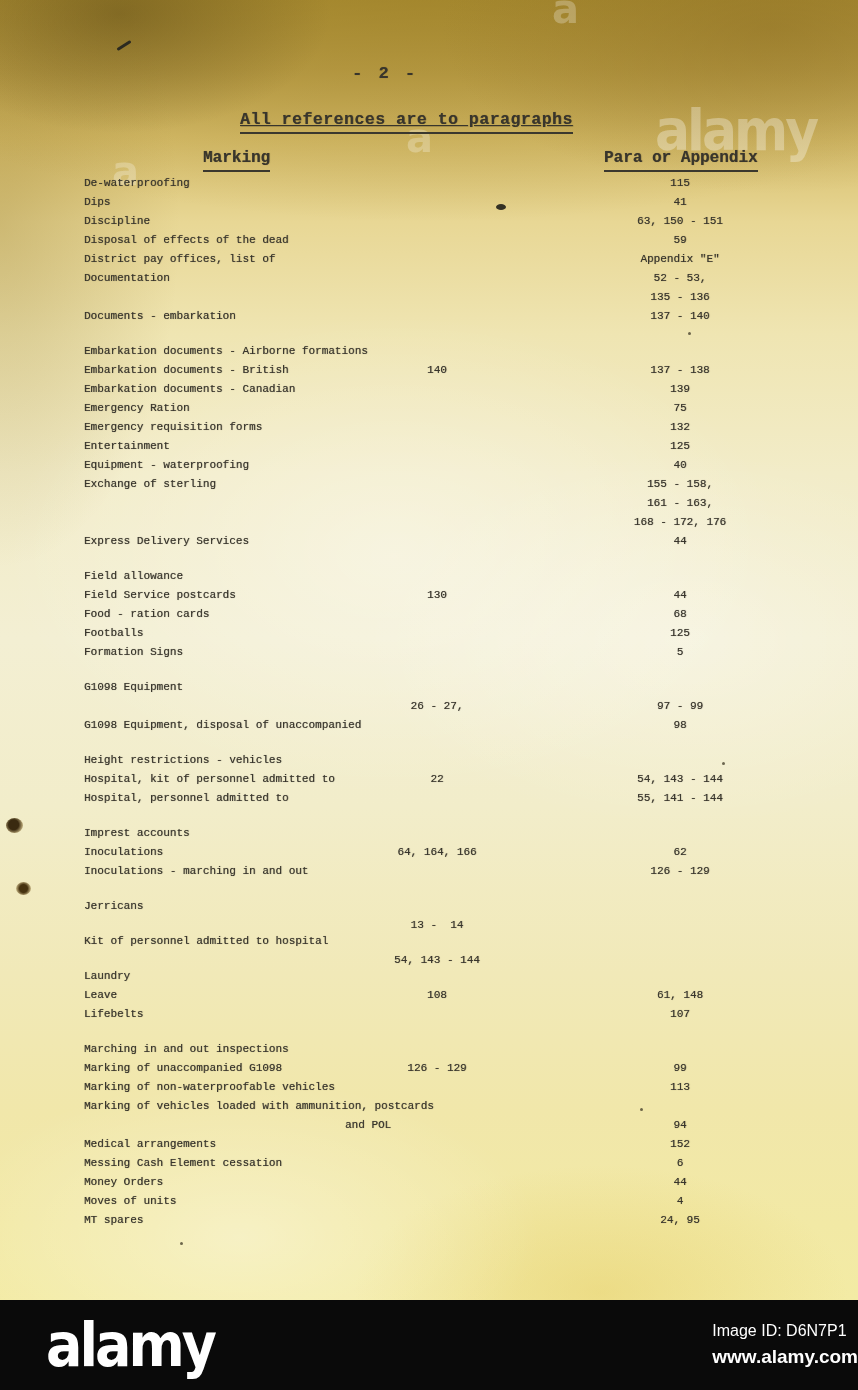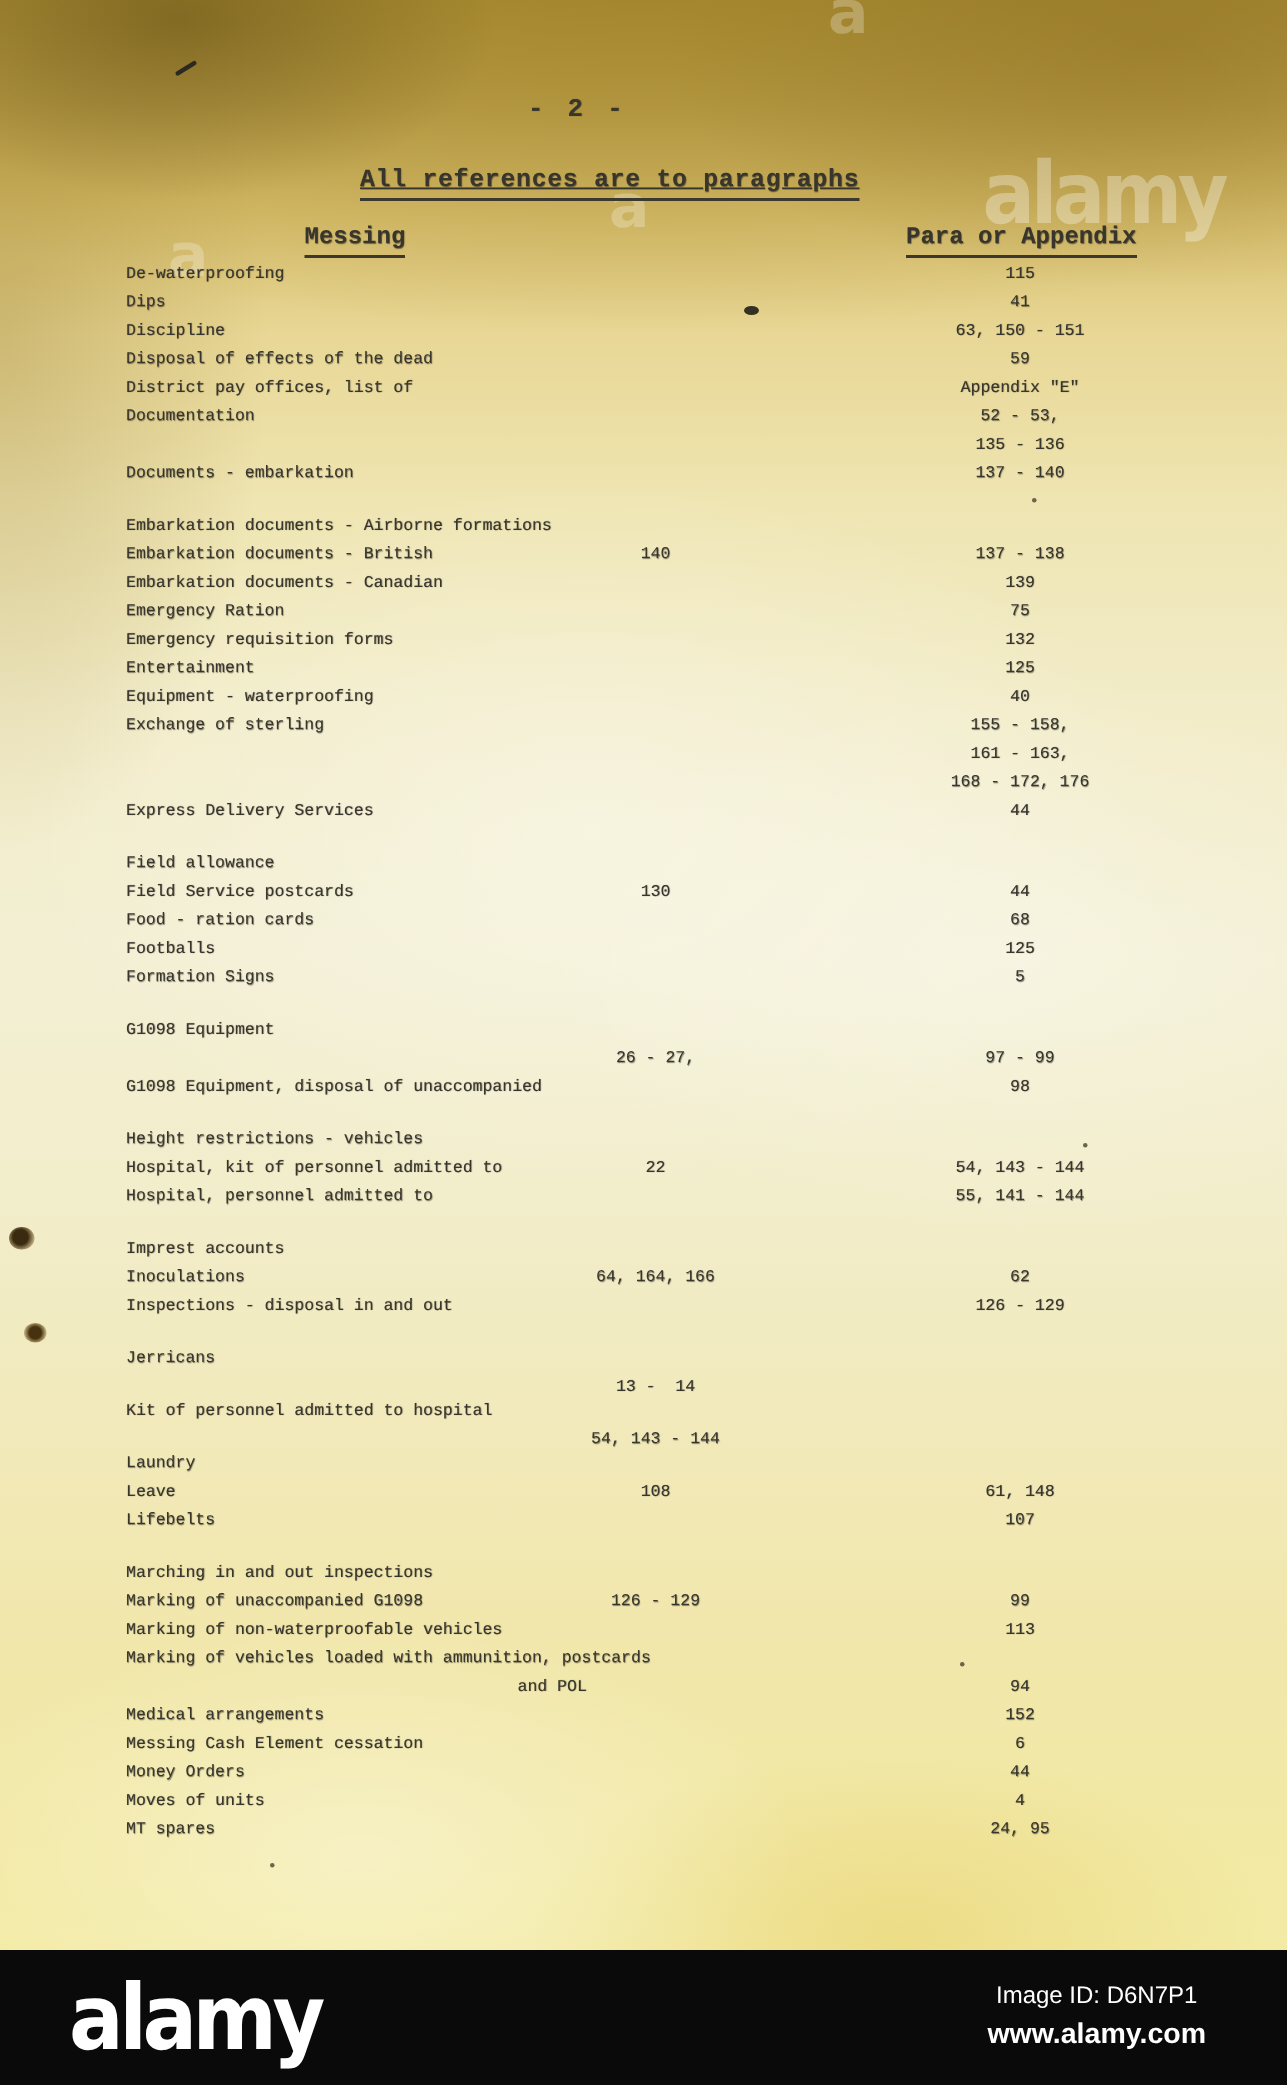"Messing" div.colhead { text: Messing -> Marking }
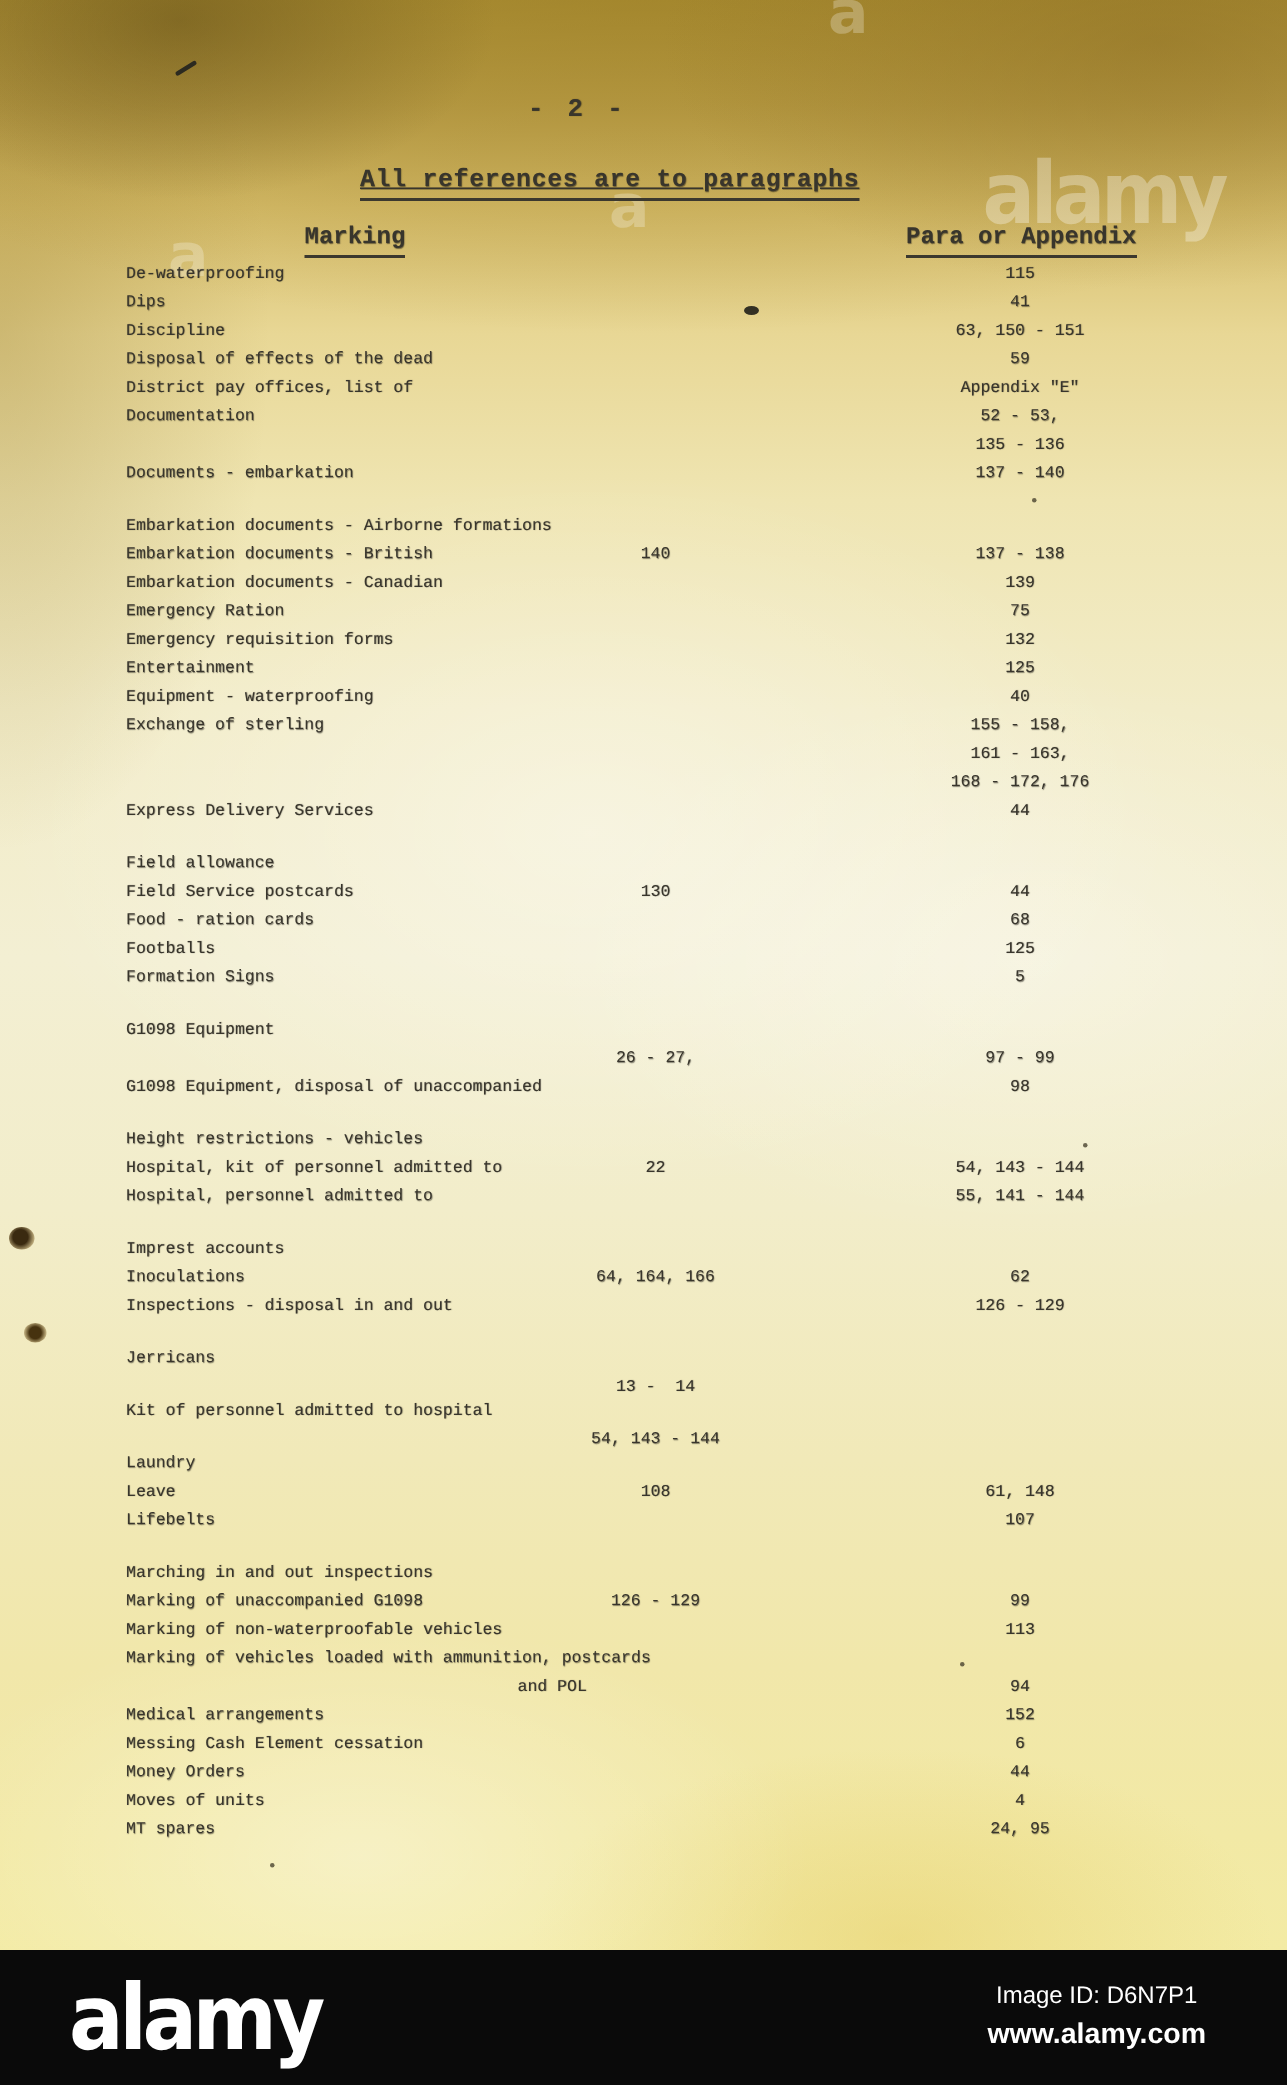"Inspections - disposal in and" span.subj { text: Inspections - disposal -> Inoculations - marching }
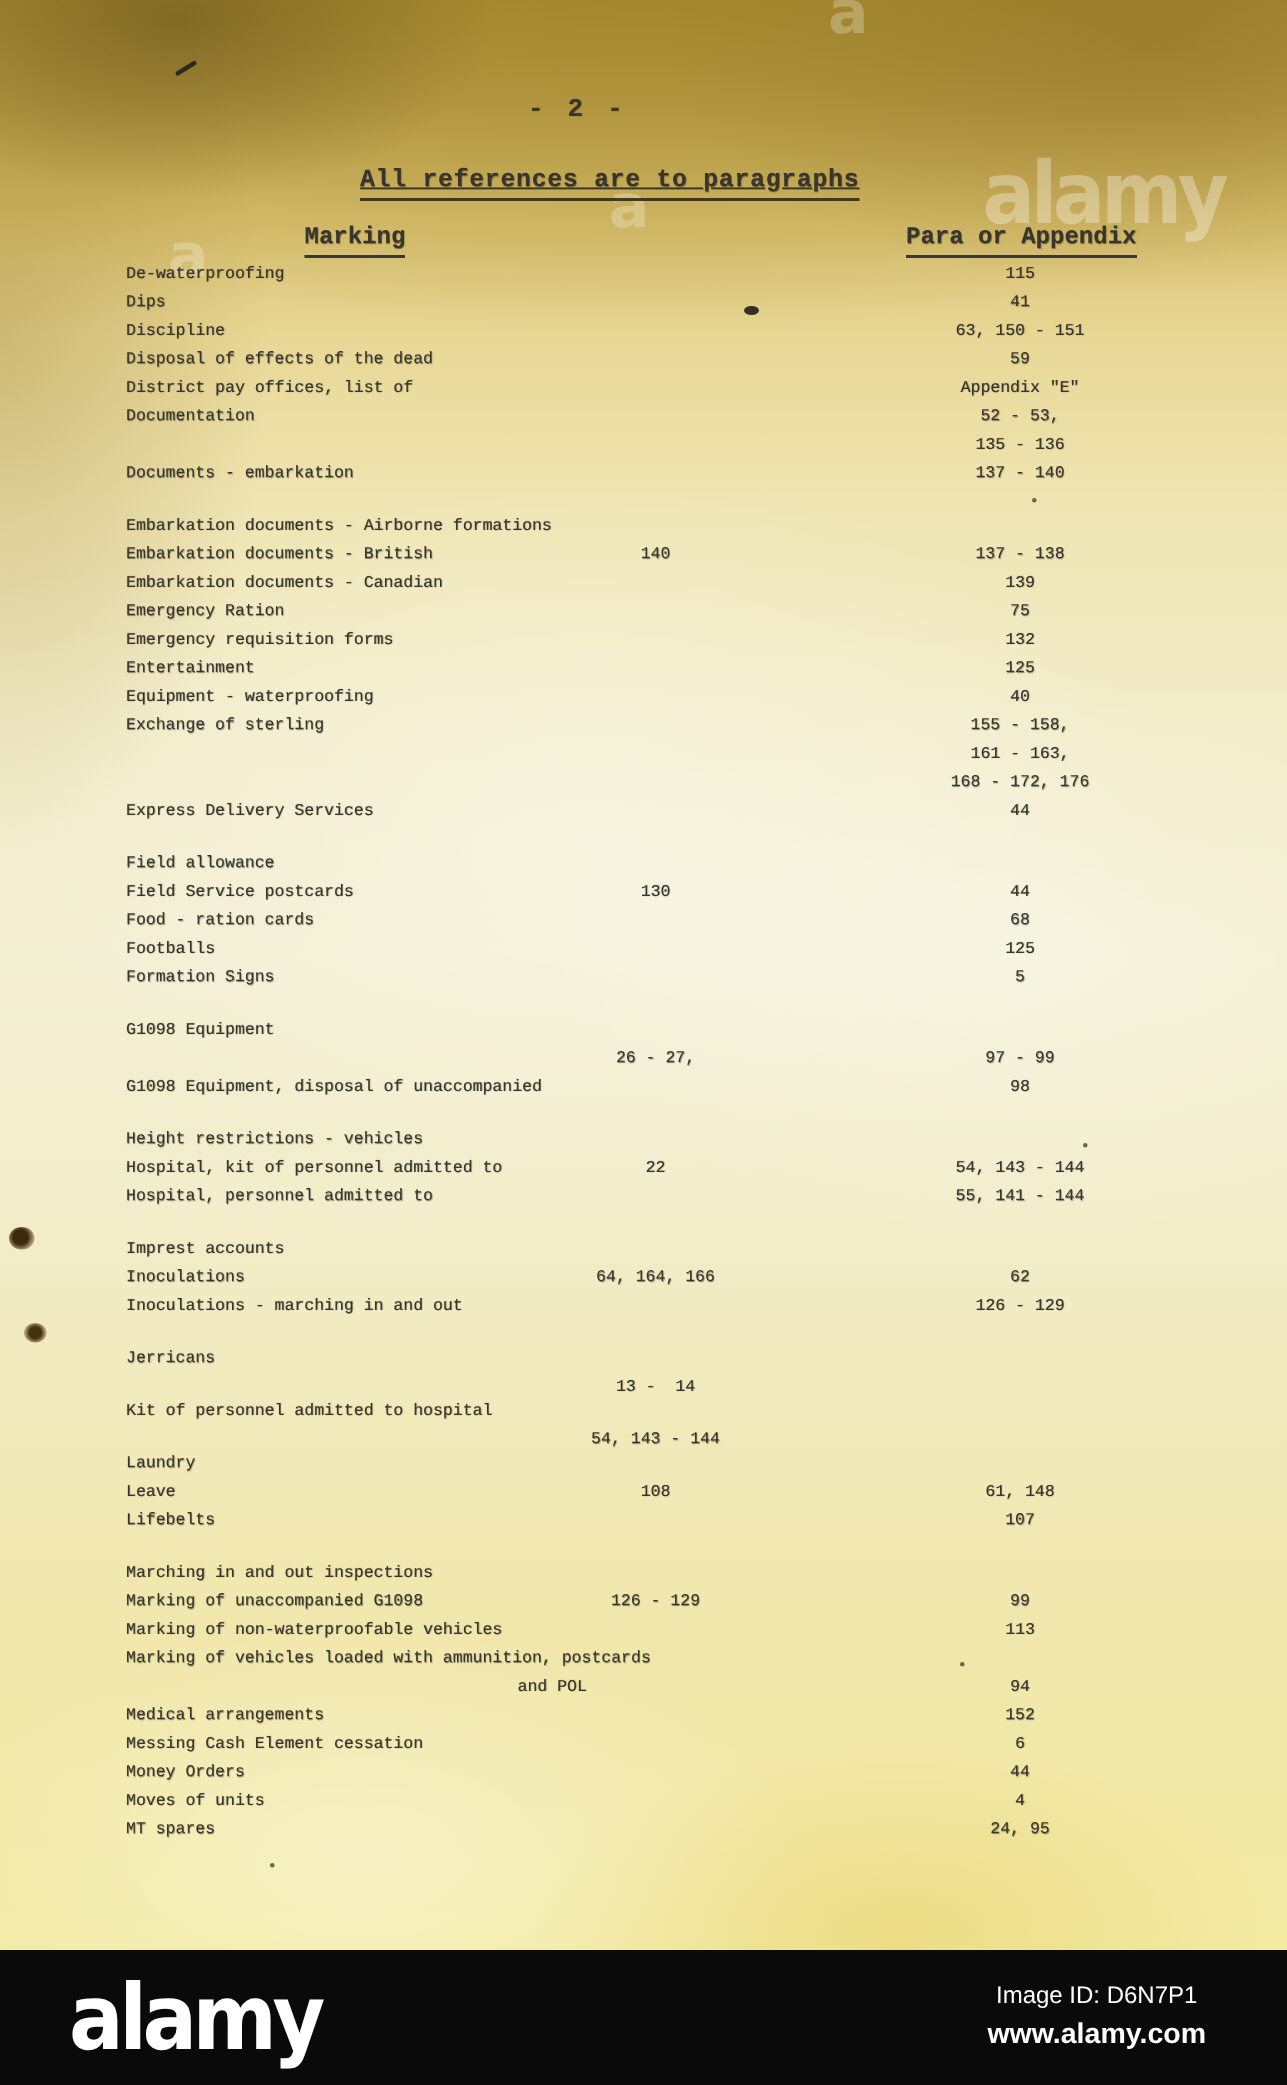"Image ID: D6N7P1" .alamy-bar .meta { margin-right: 54px -> none; text-align: center -> left }
